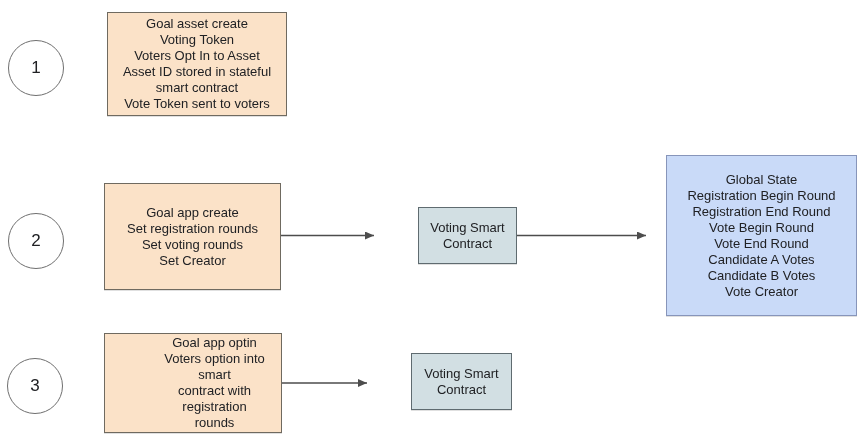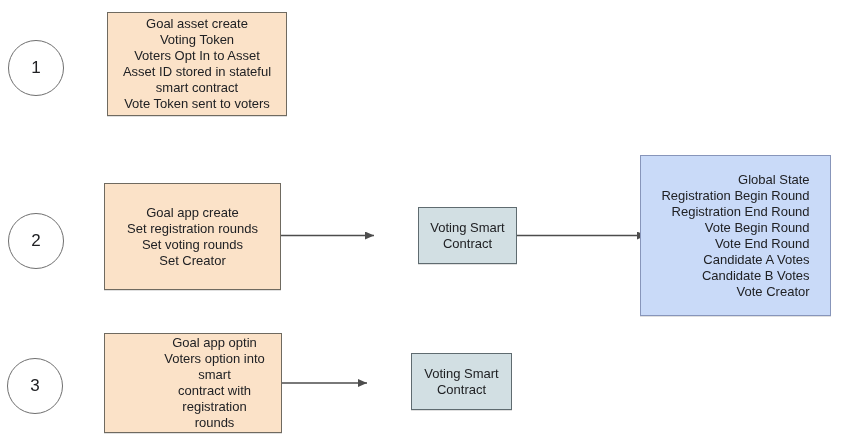"Global State" div.node { left: 640px -> 666px; text-align: right -> none }
